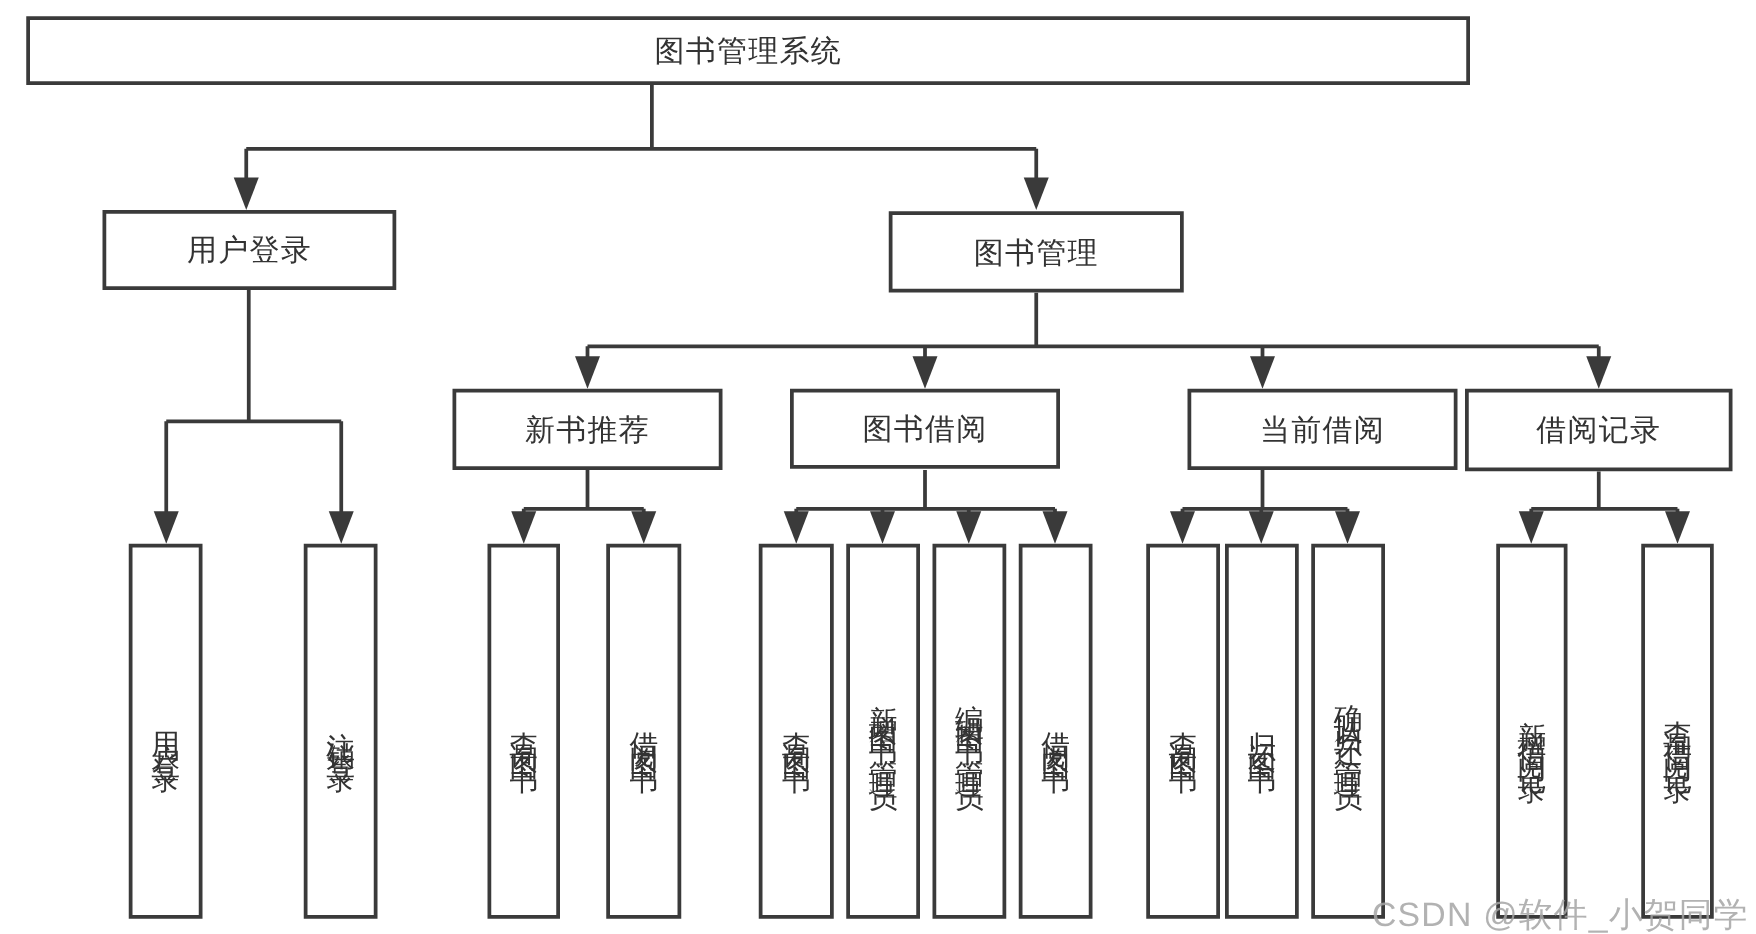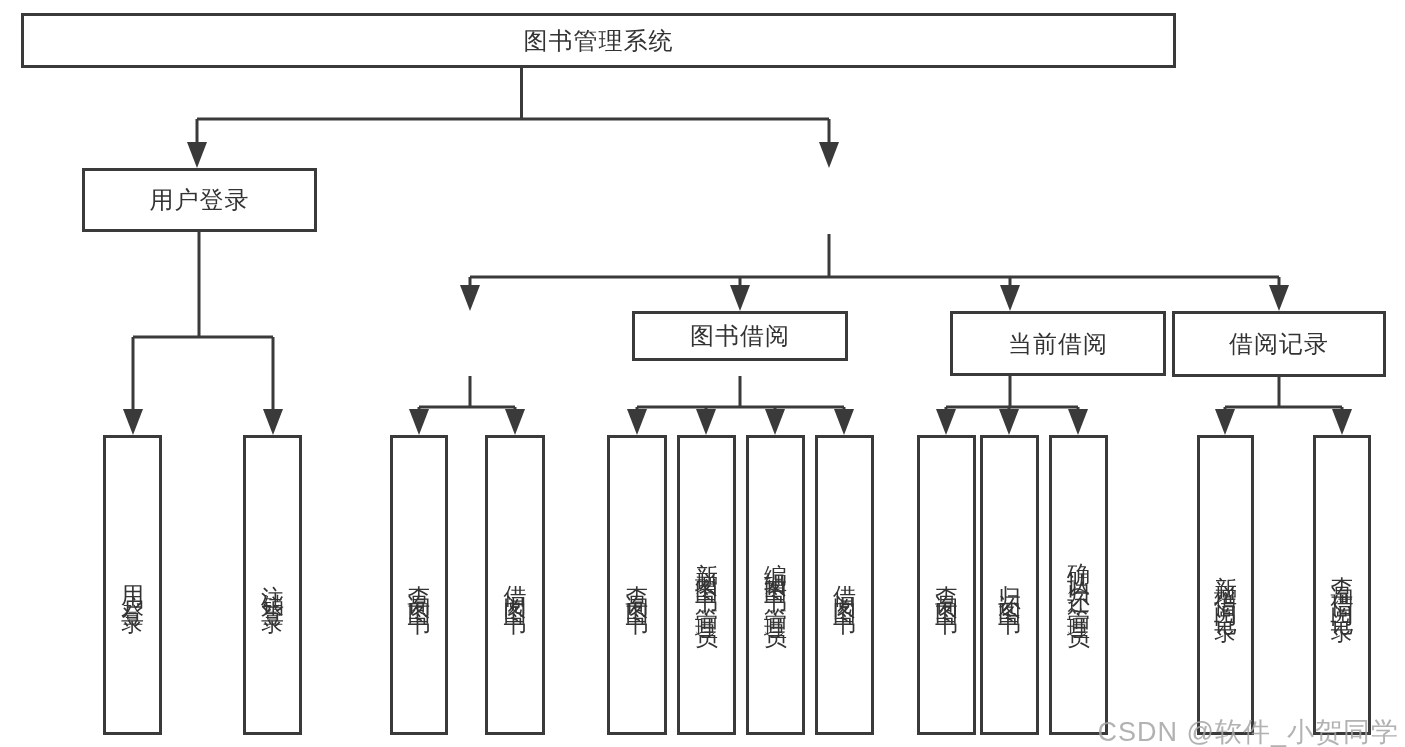"图书管理" div.node { html: none -> <div> <span>图书管理</span> </div> }
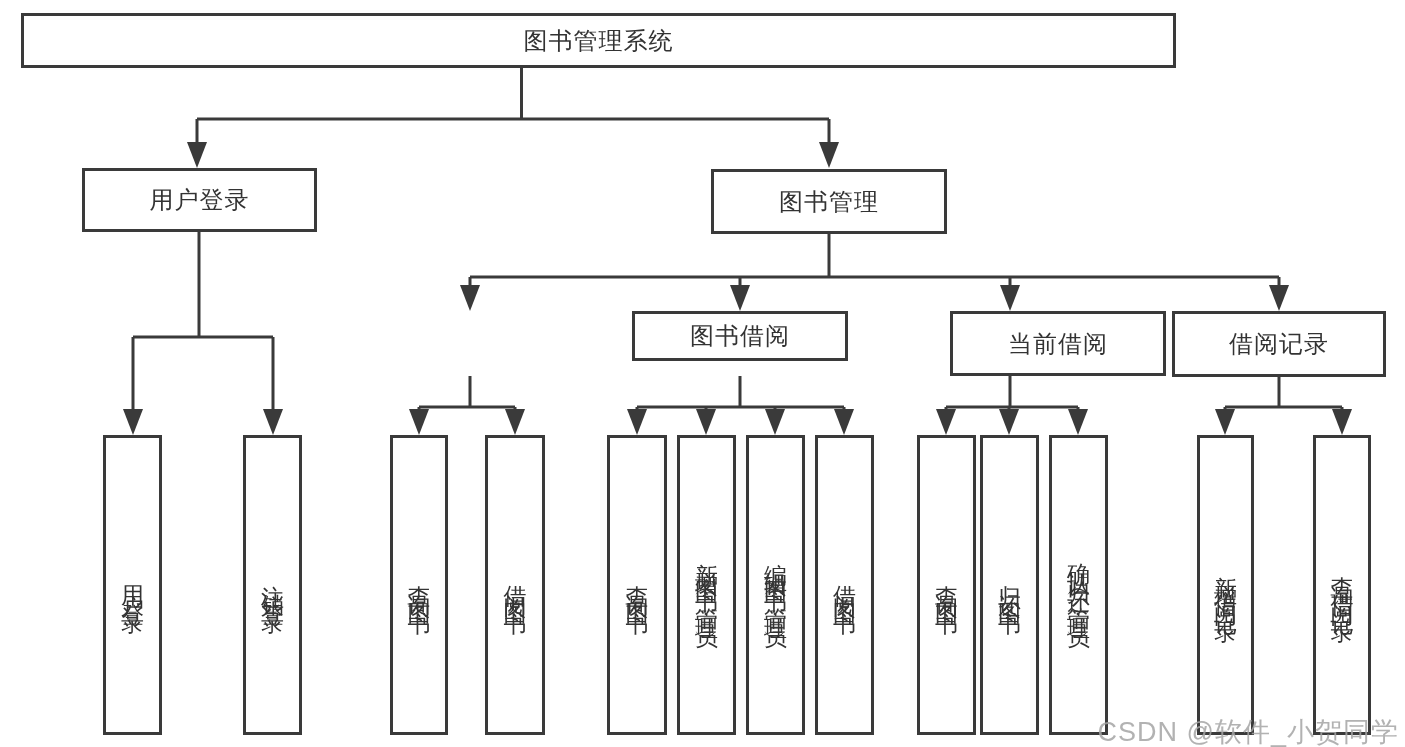"新书推荐" div.node { html: none -> <div> <span>新书推荐</span> </div> }
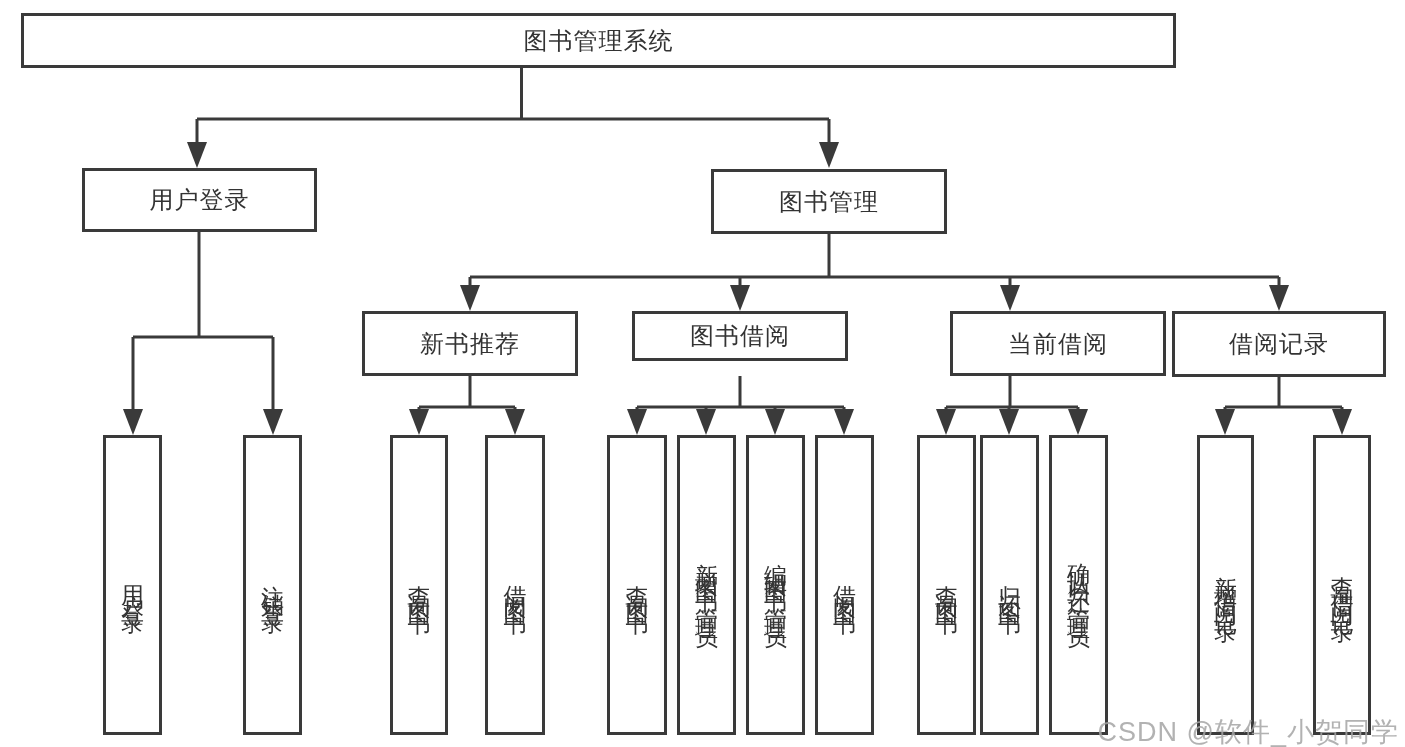"图书借阅" div.node { height: 50px -> 64px }
